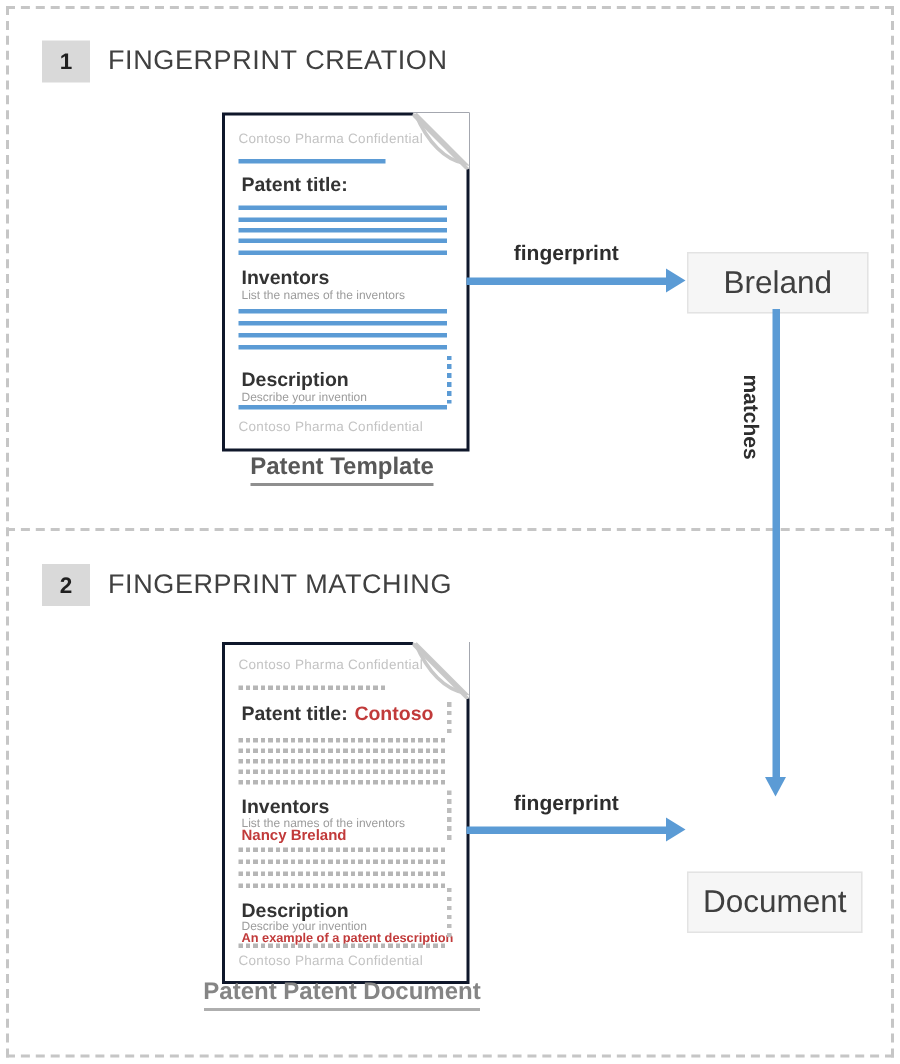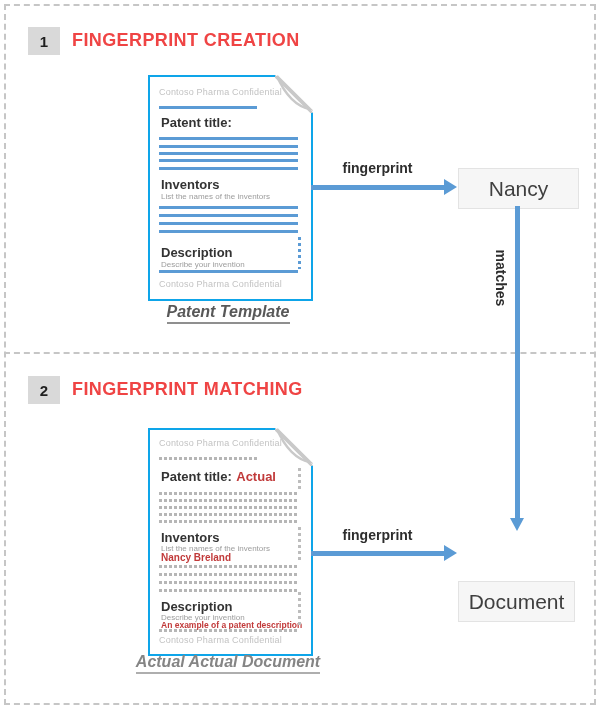"FINGERPRINT CREATION" .sec-title { color: #ef4444 -> #404040; font-weight: 700 -> 400 }
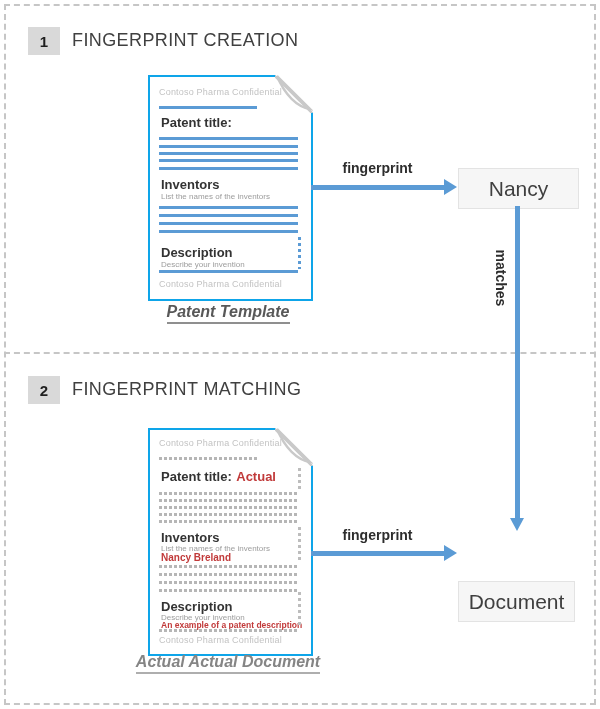"Contoso Pharma Confidential" .doc { border: 2px solid #0ea5e9 -> 2px solid #0f172a }
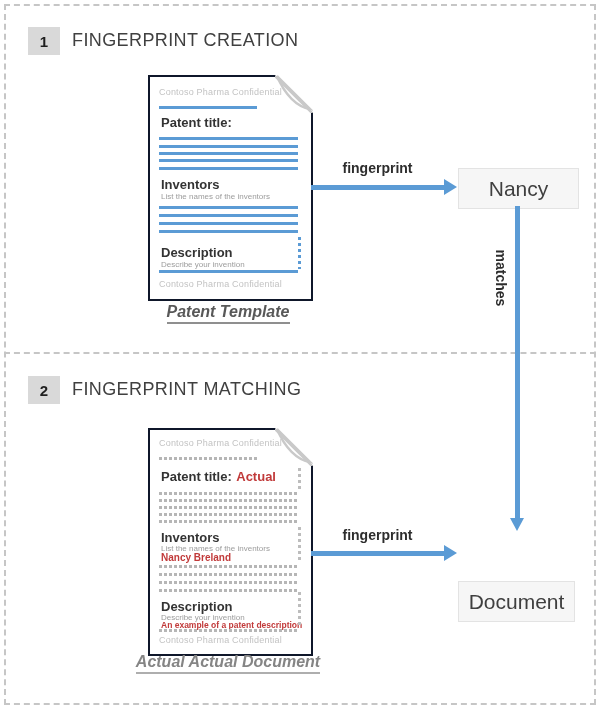"Nancy" div.abs { text: Nancy -> Breland }
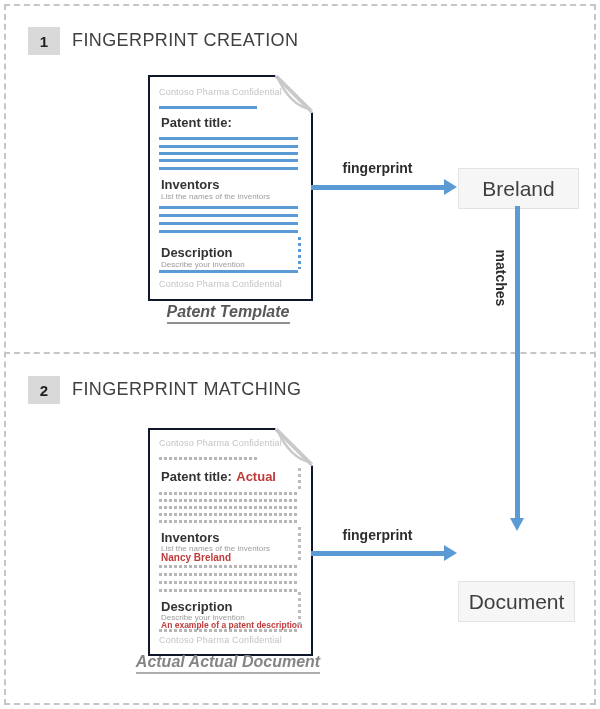"Patent Template" .cap-wrap { font-style: italic -> none }
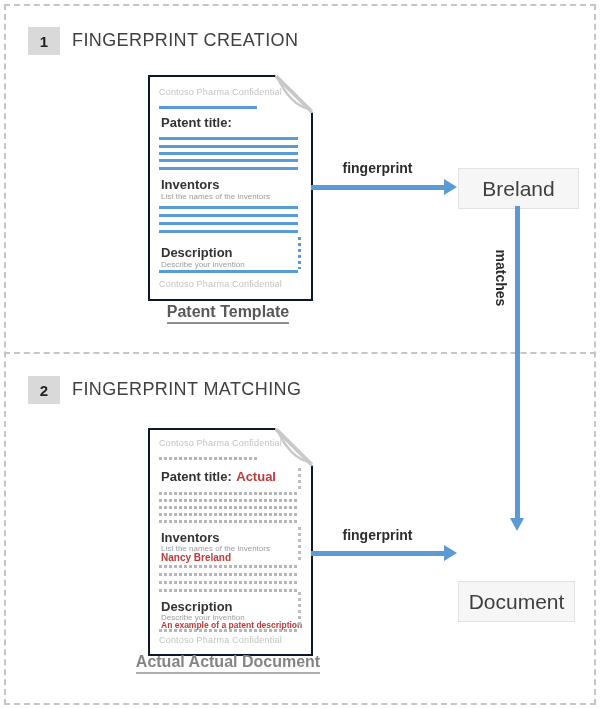"Actual" span.fld { text: Actual -> Contoso }
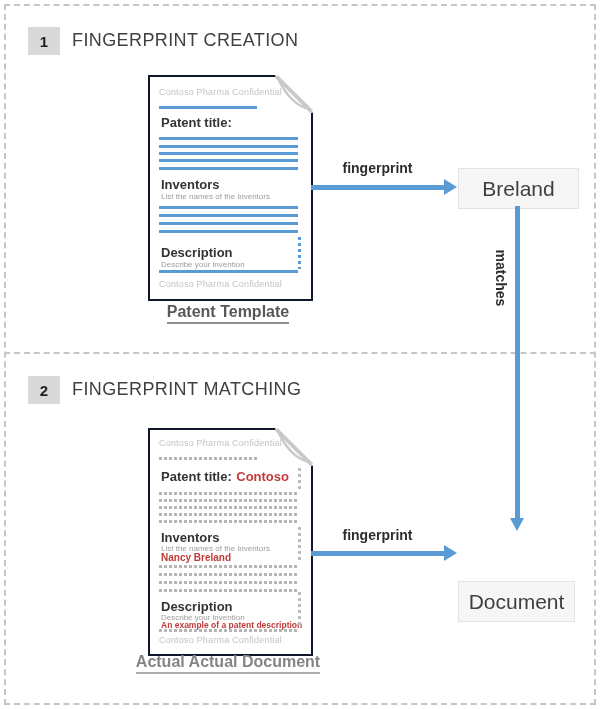"Actual Actual Document" span.cap2 { text: Actual Actual -> Patent Patent }
